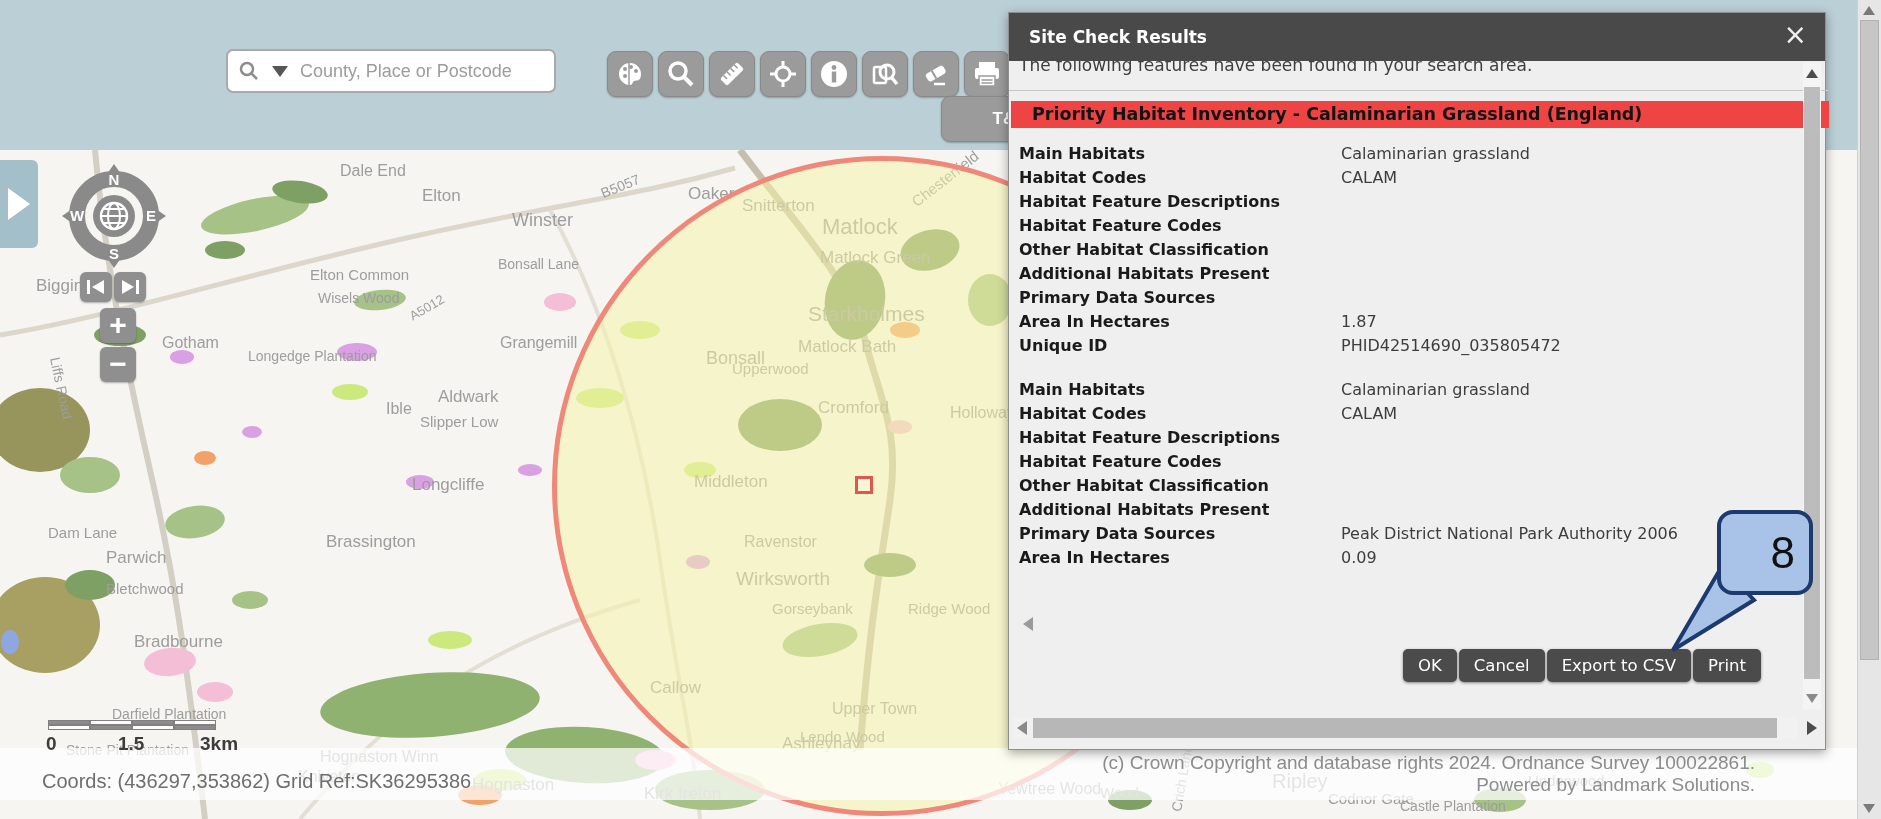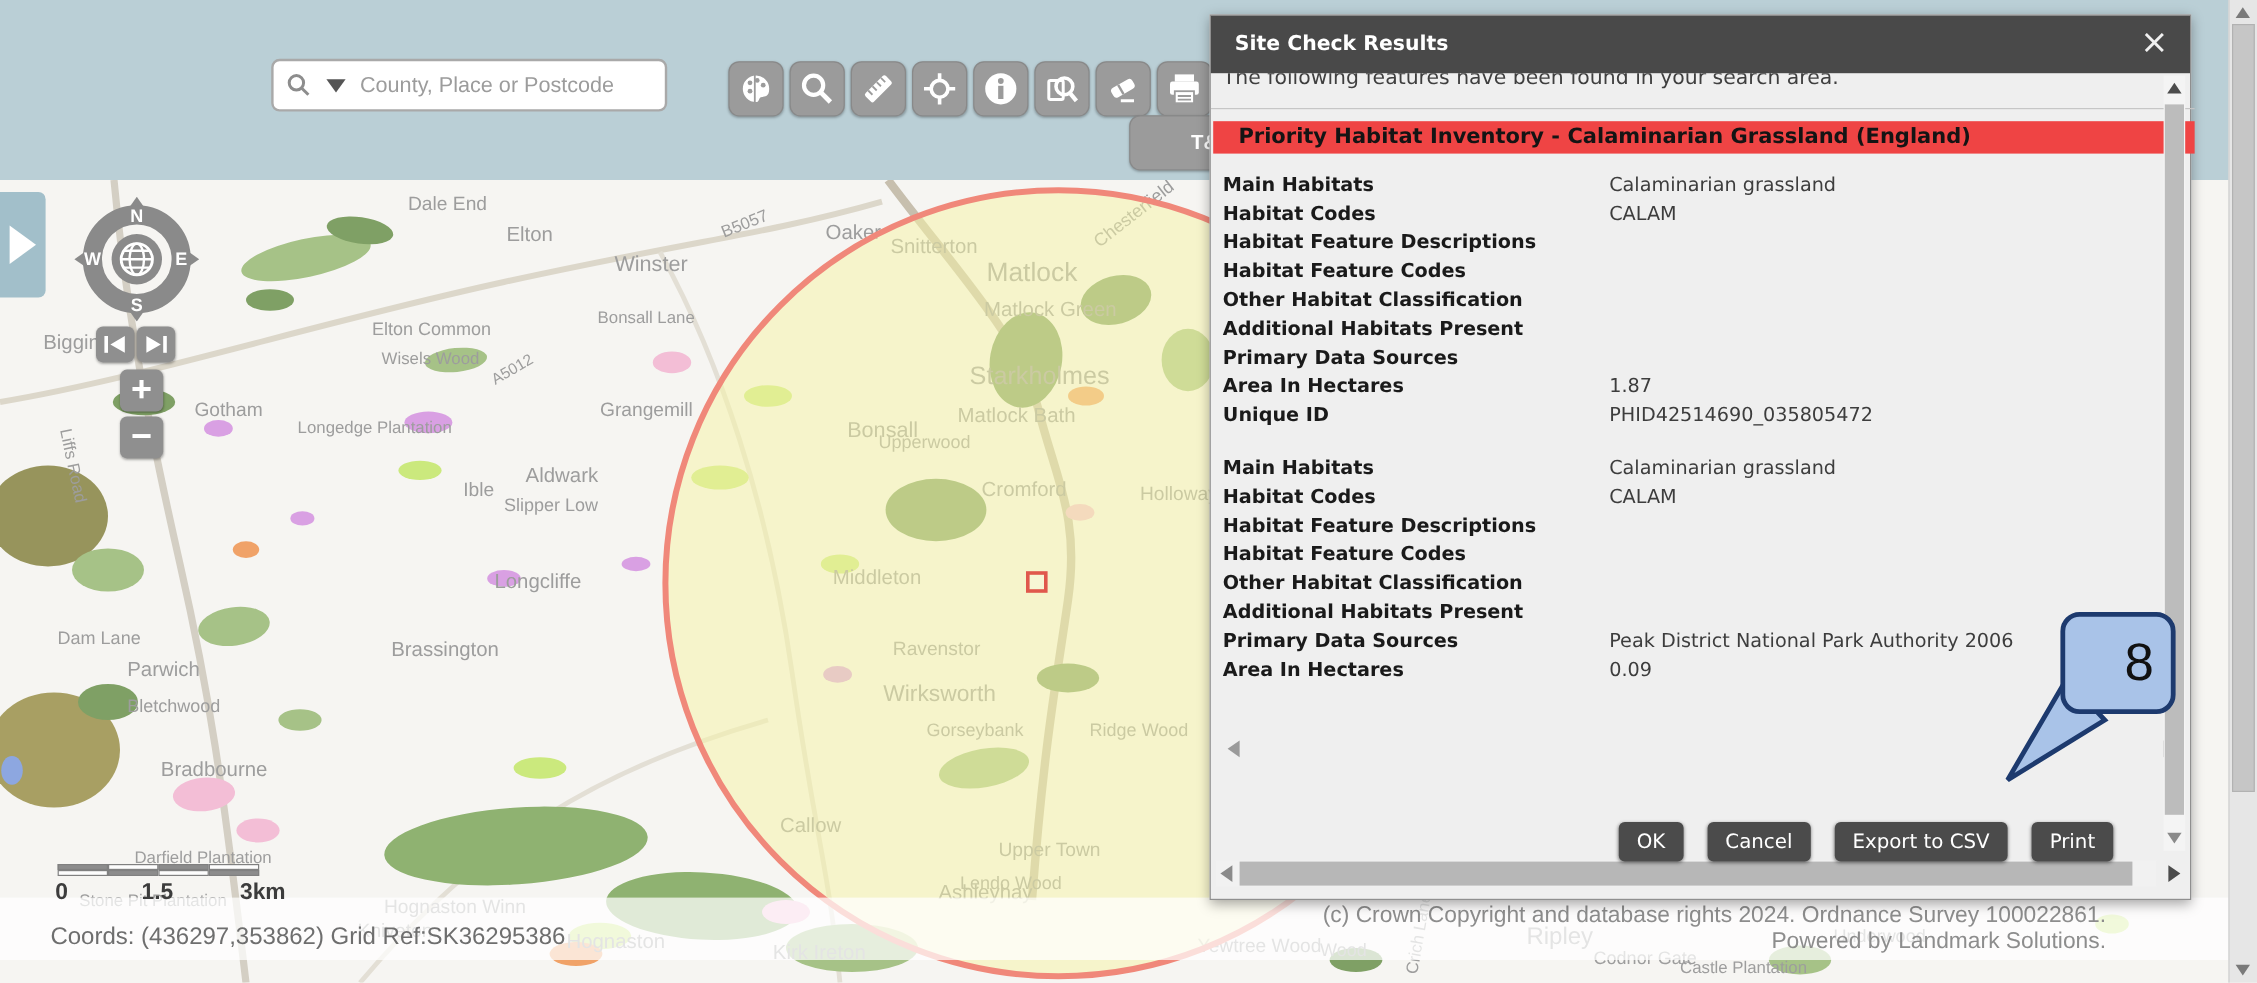"OK" .dlg-buttons { gap: 20px -> 2px; top: 672px -> 636px }
